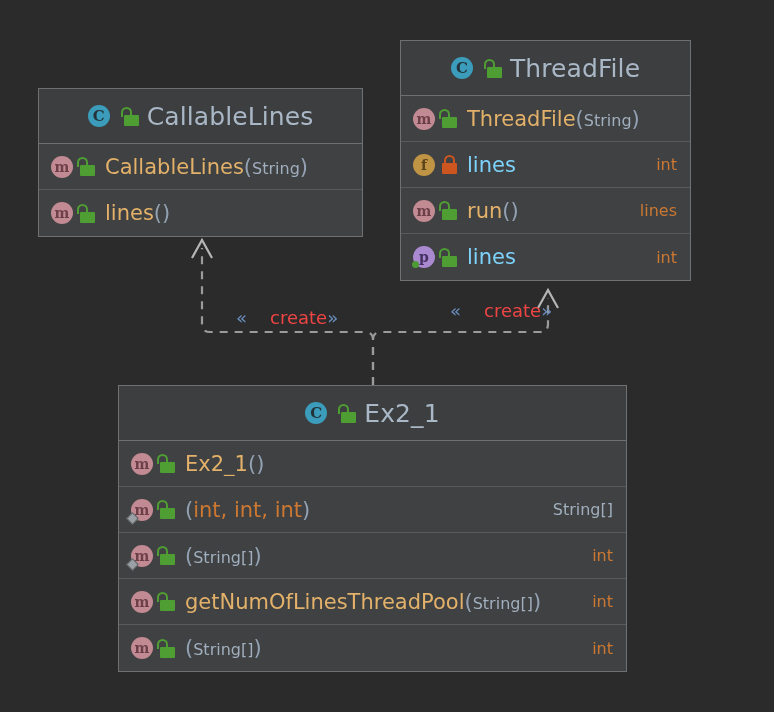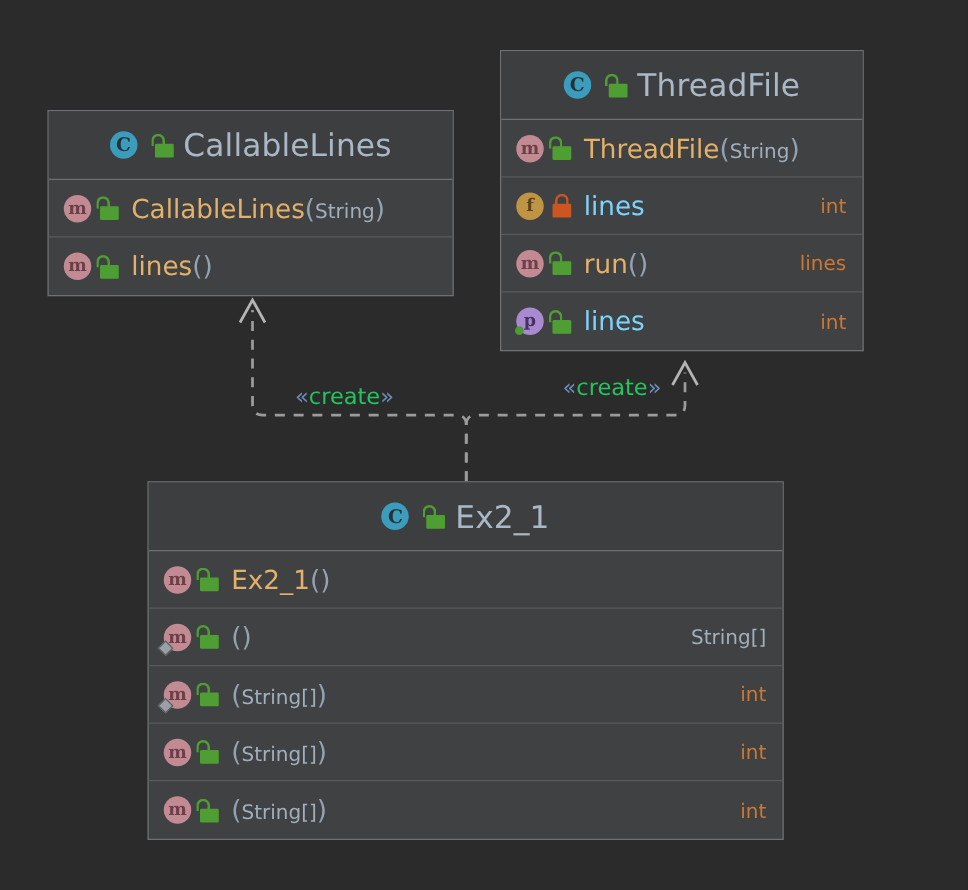"create" .edge-label .txt { color: #22c55e -> #ef4444; margin-left: none -> 23px }
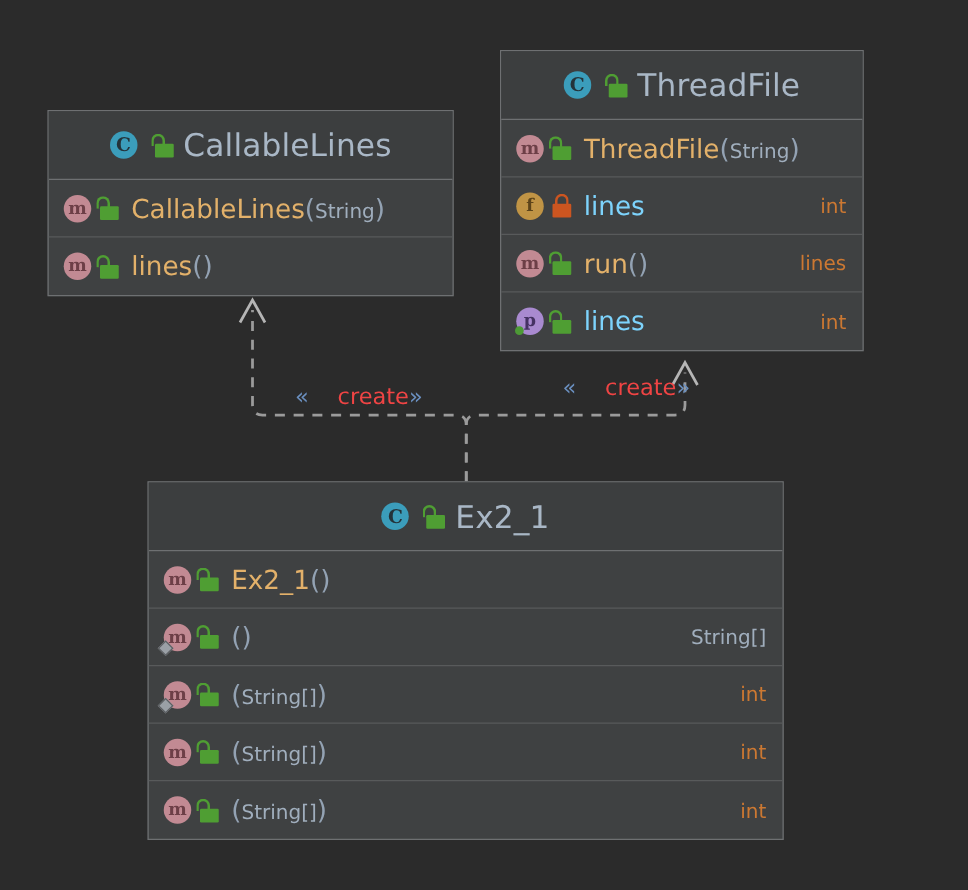"int, int, int" span.m-params { html: none -> <span>int, int, int</span> }
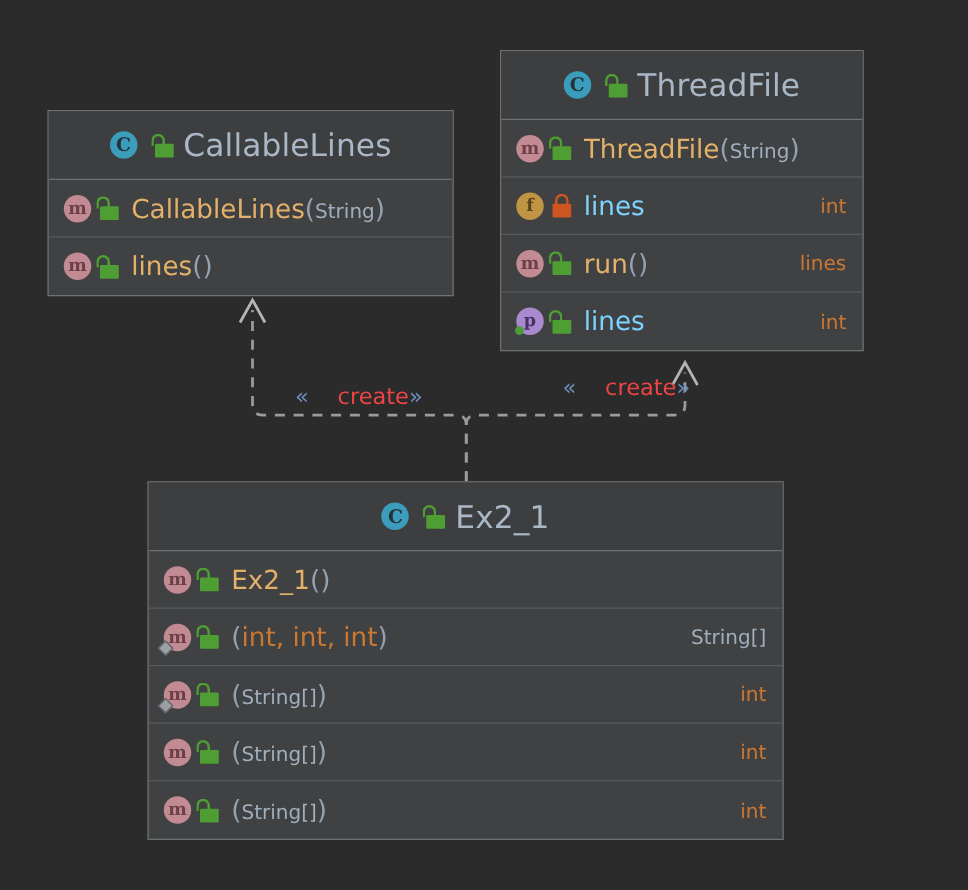"getNumOfLinesThreadPool" span.m-name { html: none -> <span>getNumOfLinesThreadPool</span> }
